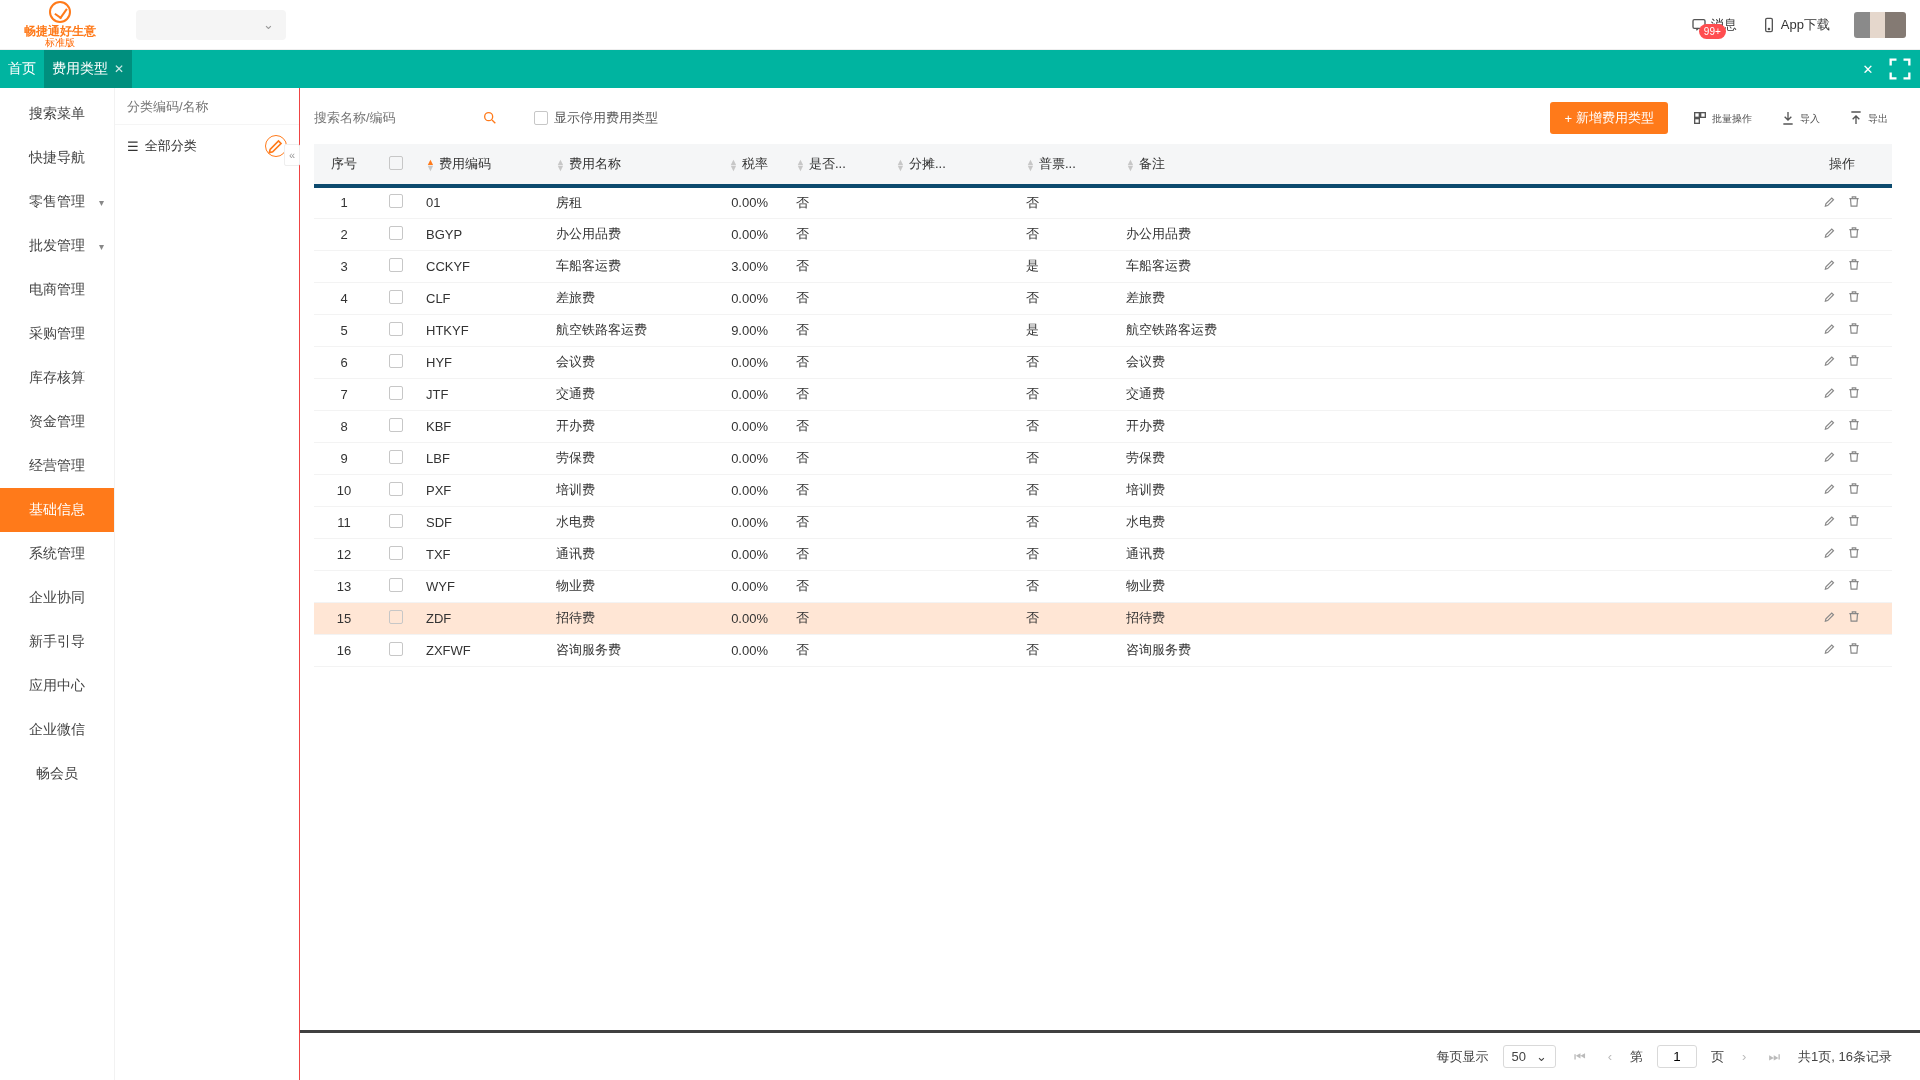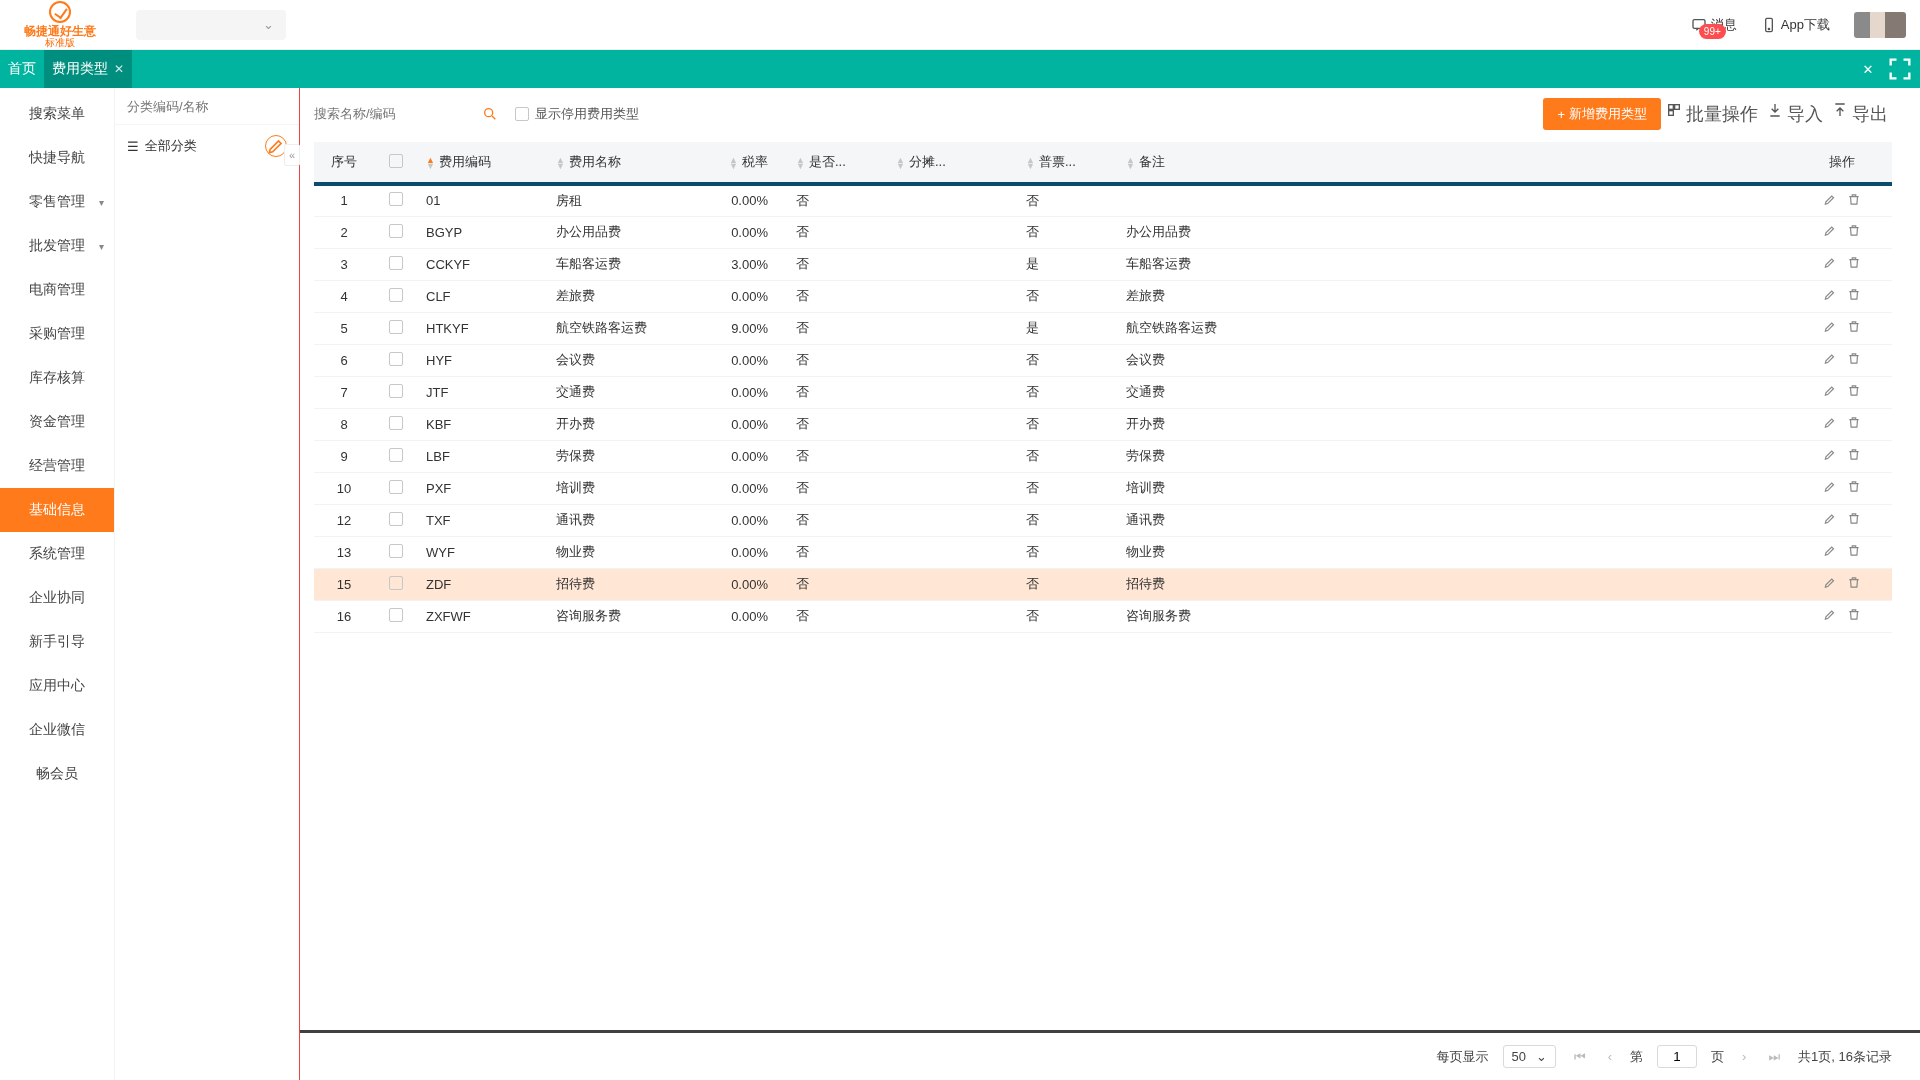"搜索名称/编码" .toolbar { gap: 1px -> 20px; padding: 8px 28px 10px 14px -> 14px 28px 10px 14px }
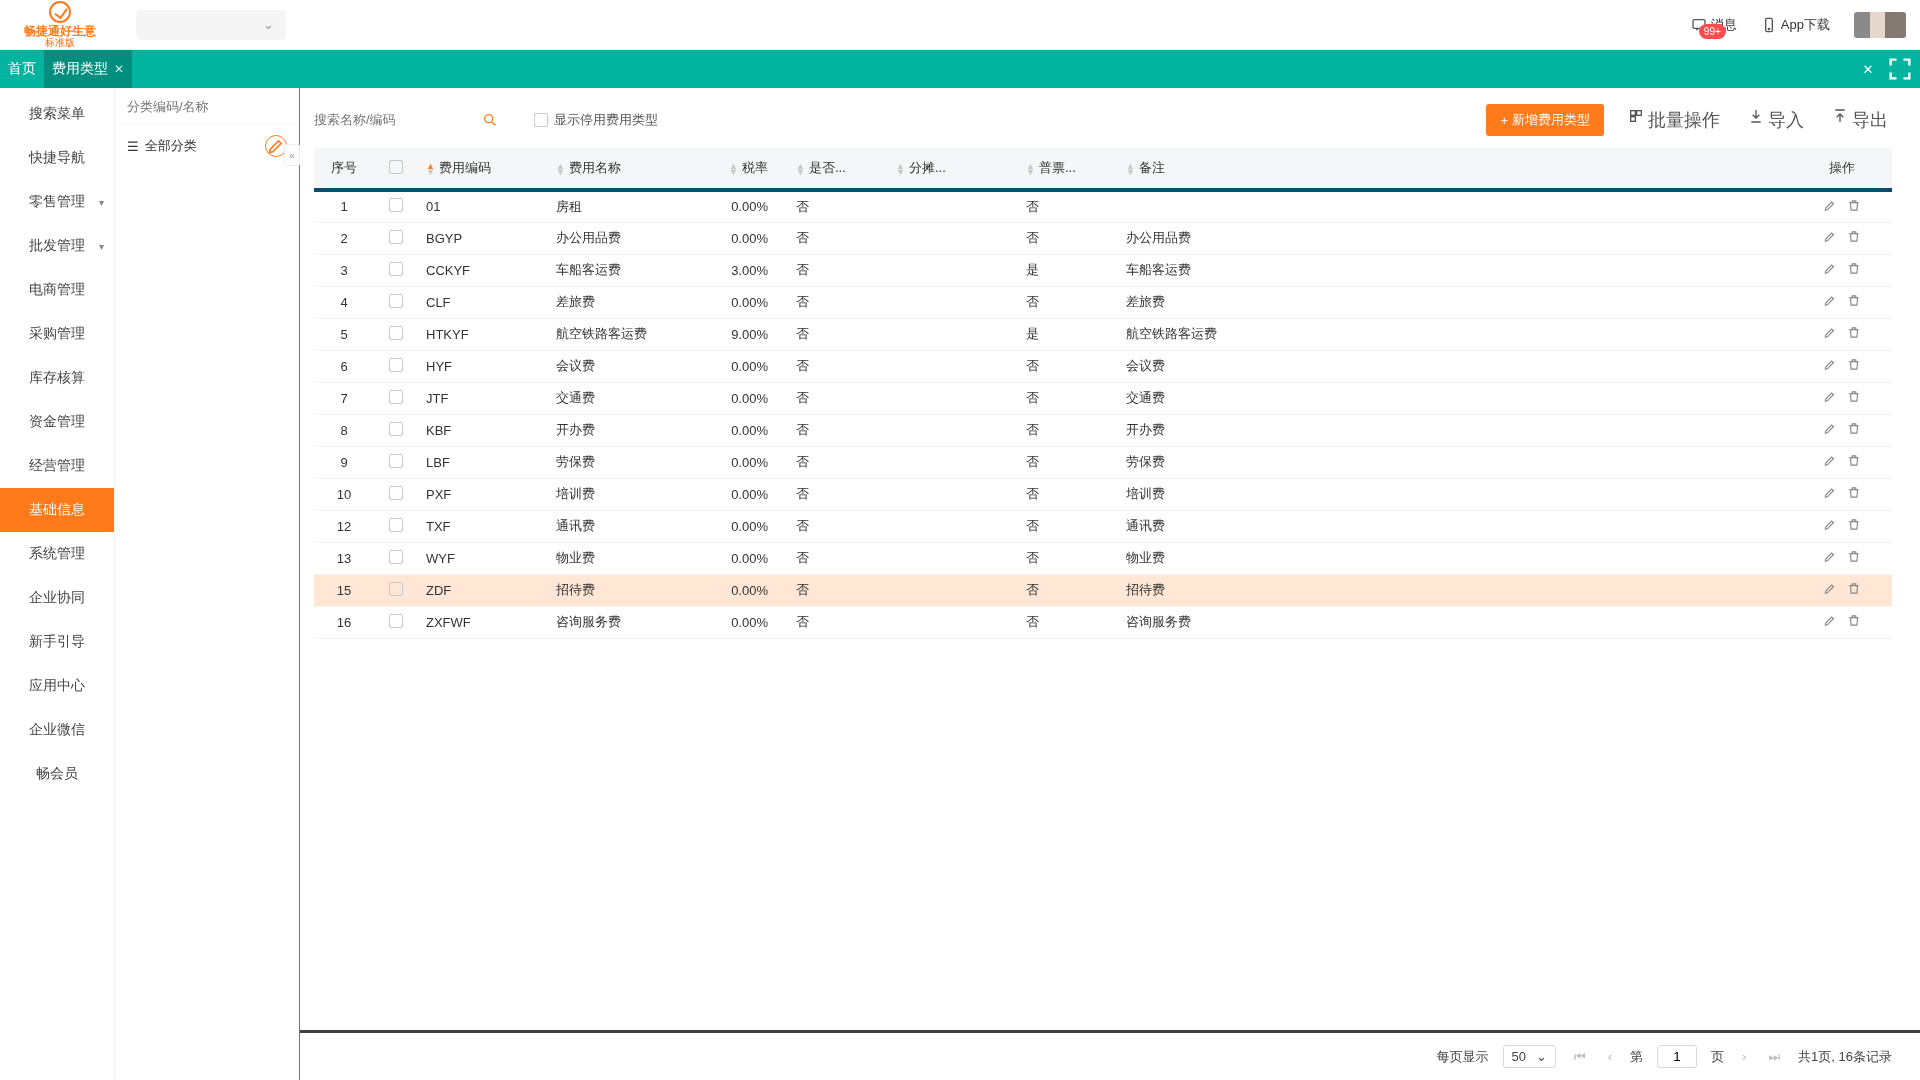"批量操作" .btn-ghost { align-items: flex-start -> flex-end; font-size: 18px -> 10px }
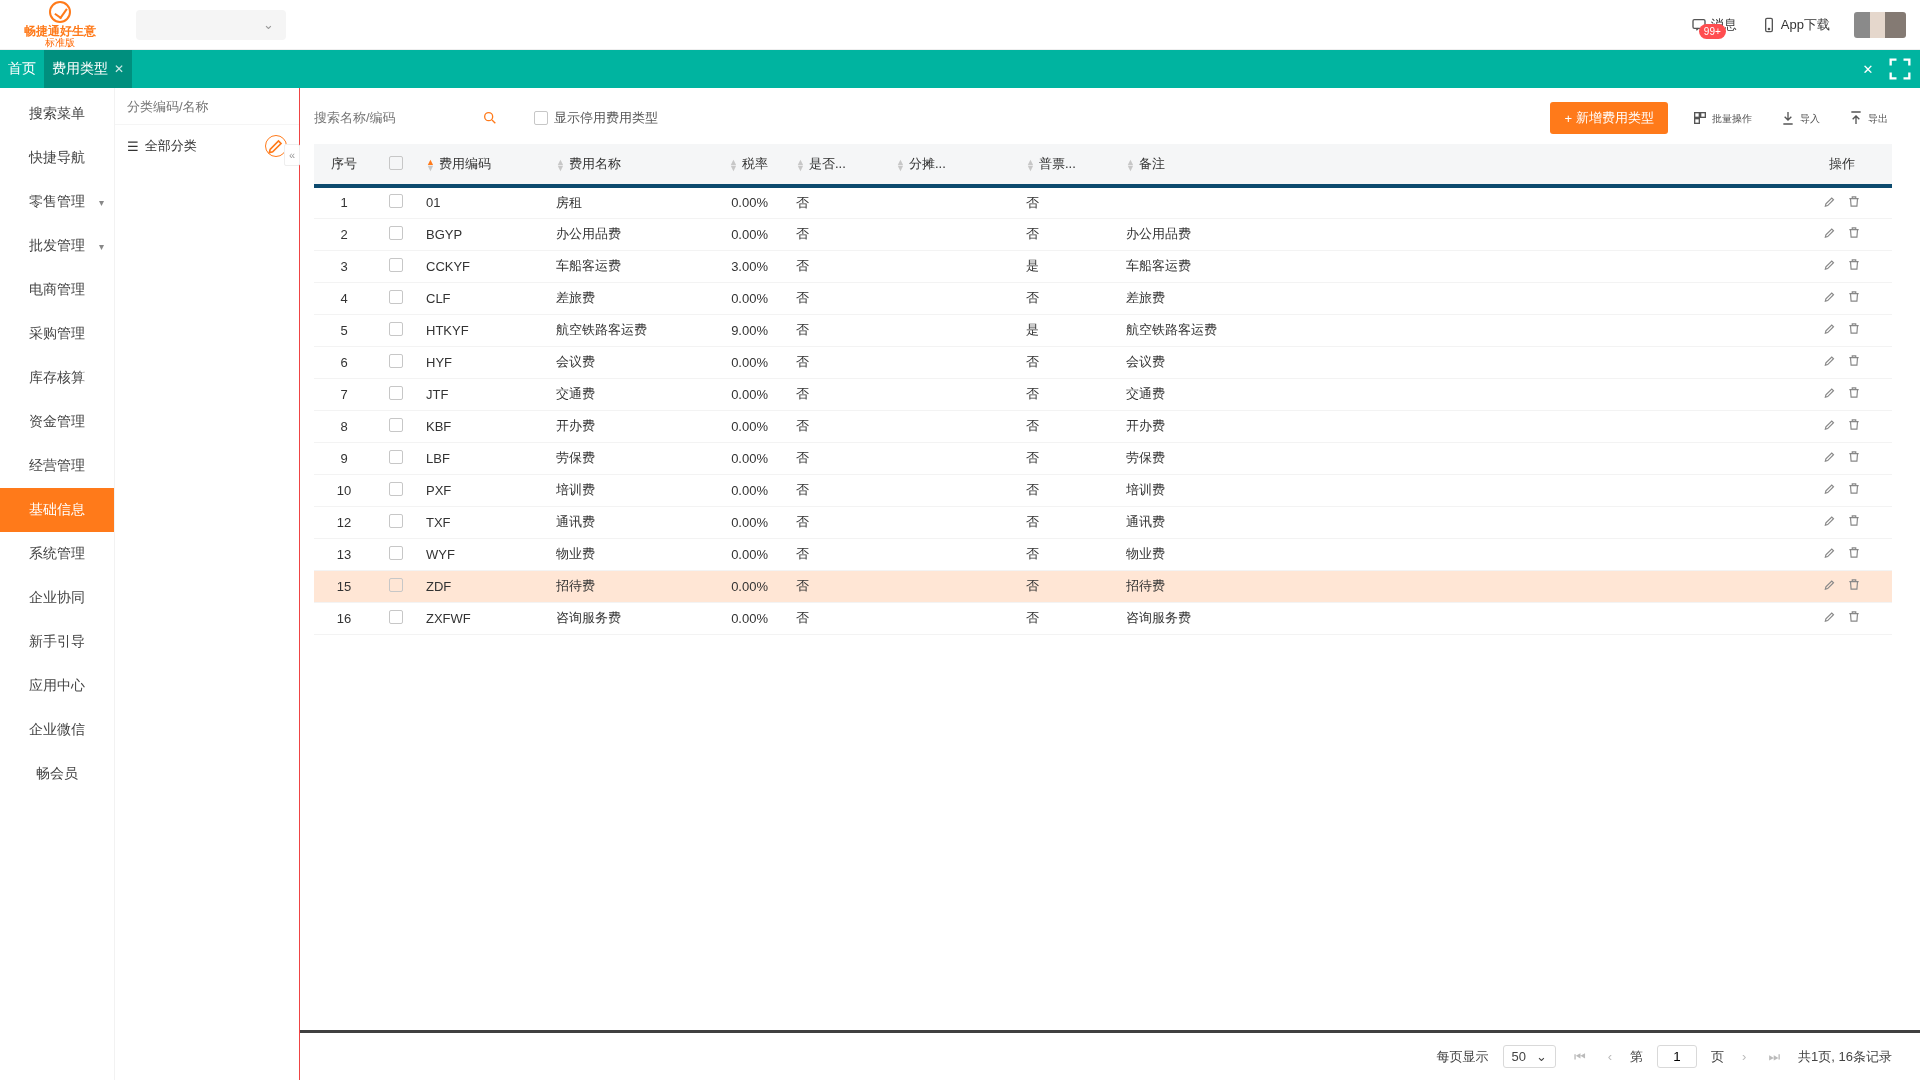"11" tr { html: none -> <tr> <td>11</td> <td><span></span></td> <td>SDF</td> <td>水电费</td> <td>0.00%</td> <td>否</td> <td></td> <td>否</td> <td>水电费</td> <td><span> <span><svg> <path></path> </svg></span> <span><svg> <path></path> </svg></span> </span></td> </tr> }
